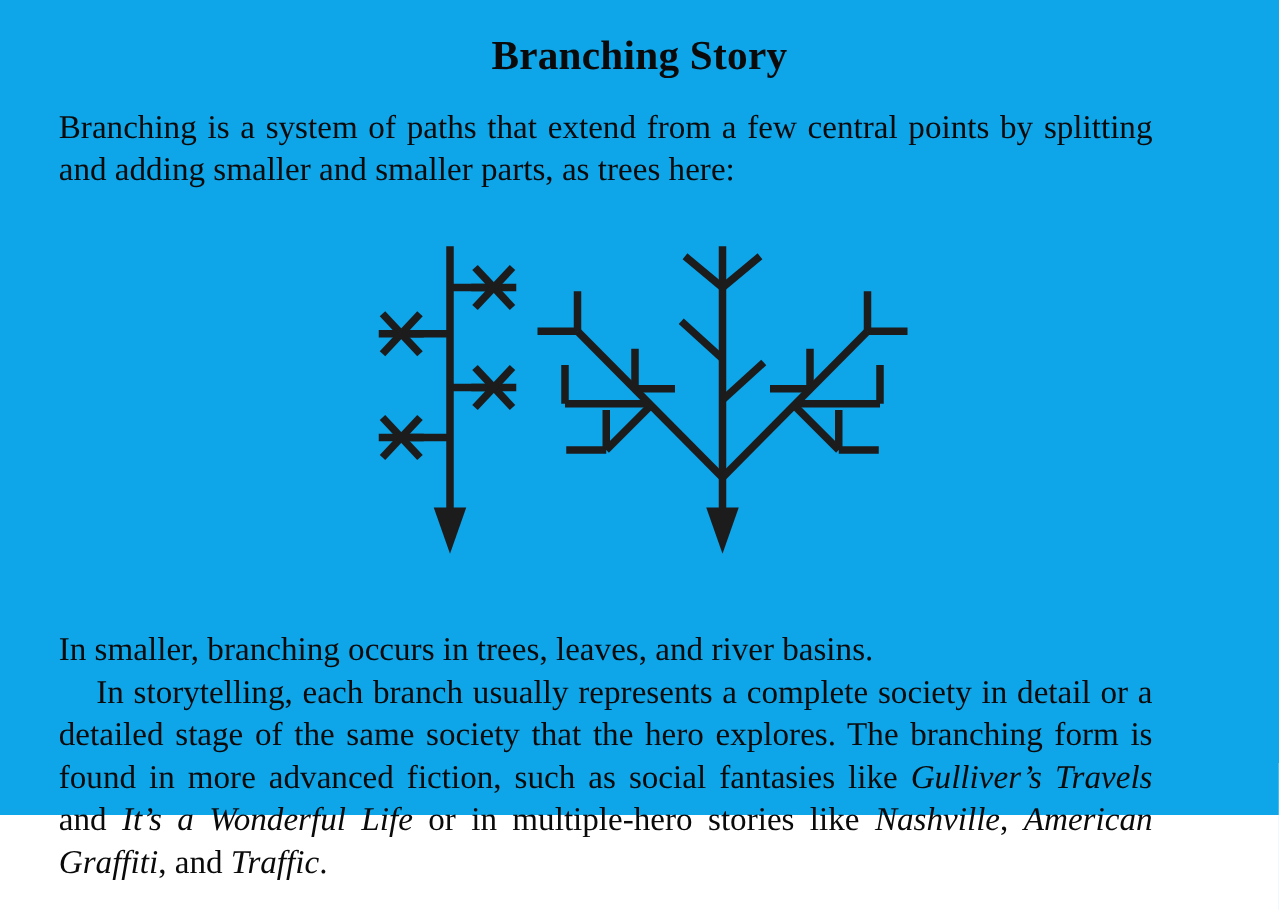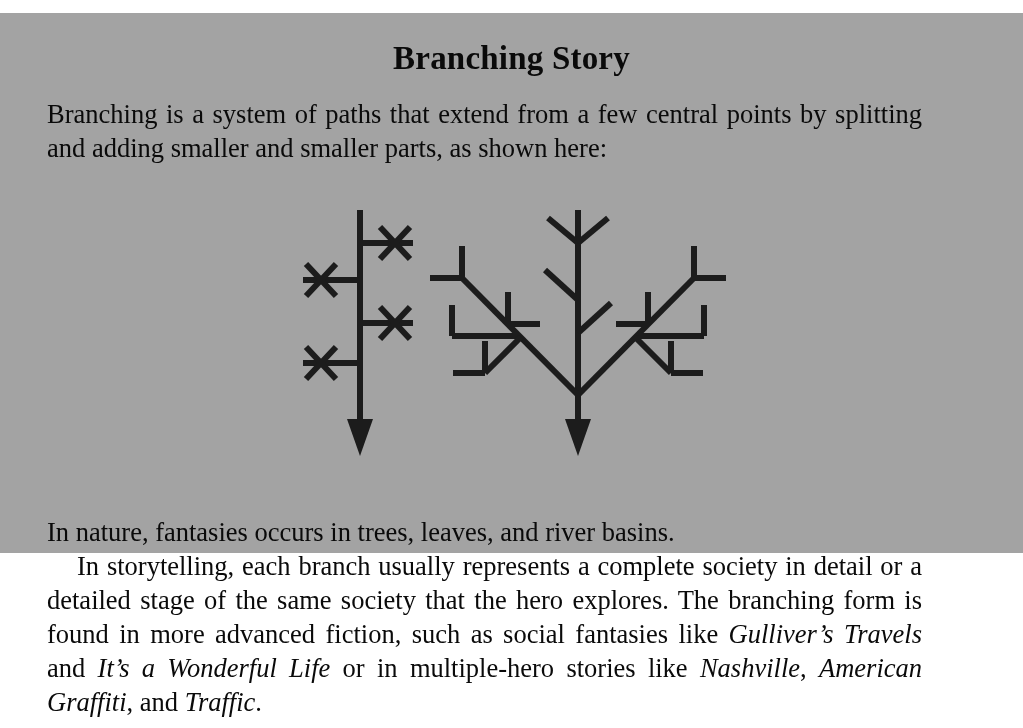"Branching Story" .page { background: #a3a3a3 -> #0ea5e9; height: 540px -> 652px; margin-top: 13px -> none }
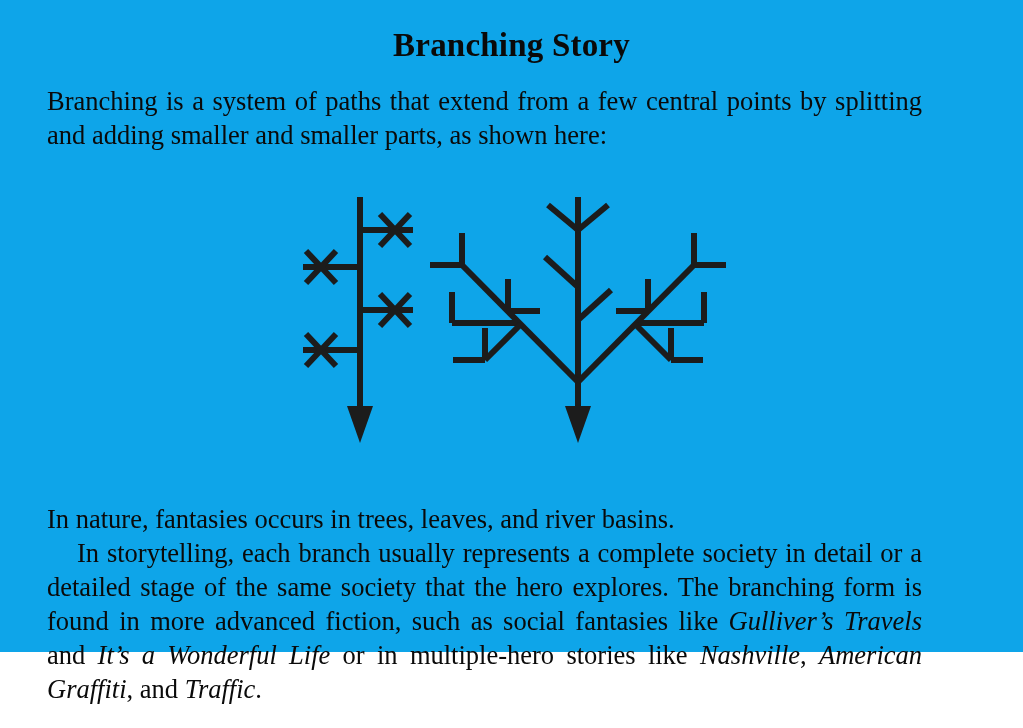"Branching is a system of" p { text: shown -> trees }
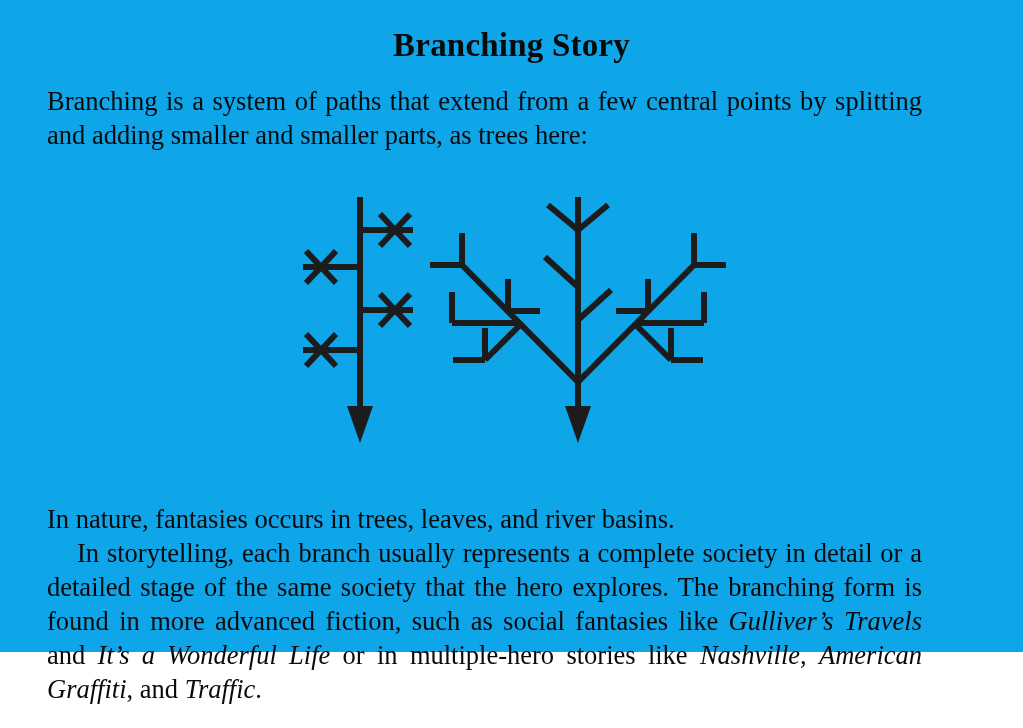"In nature, fantasies occurs in" p { text: nature, fantasies -> smaller, branching }
